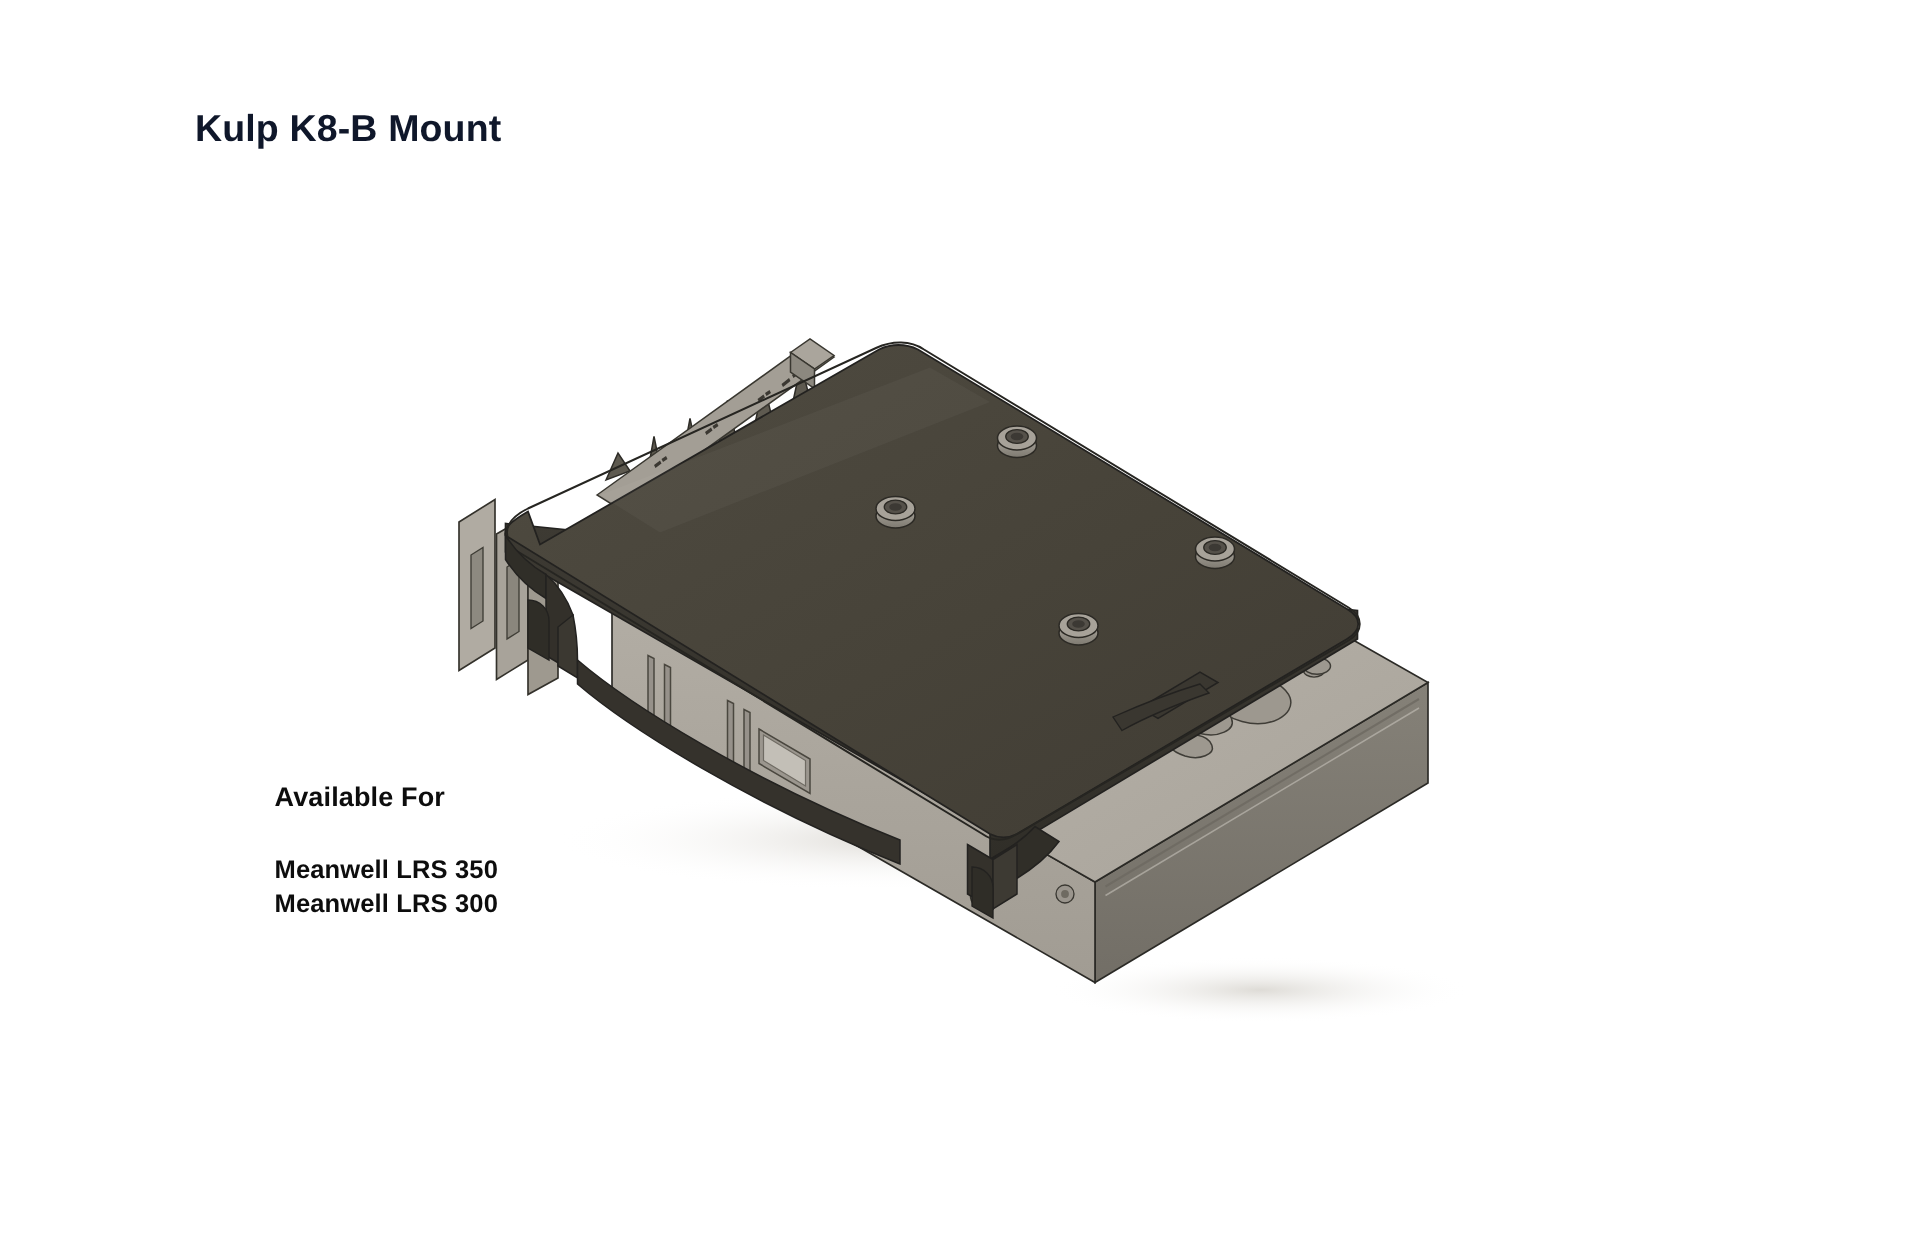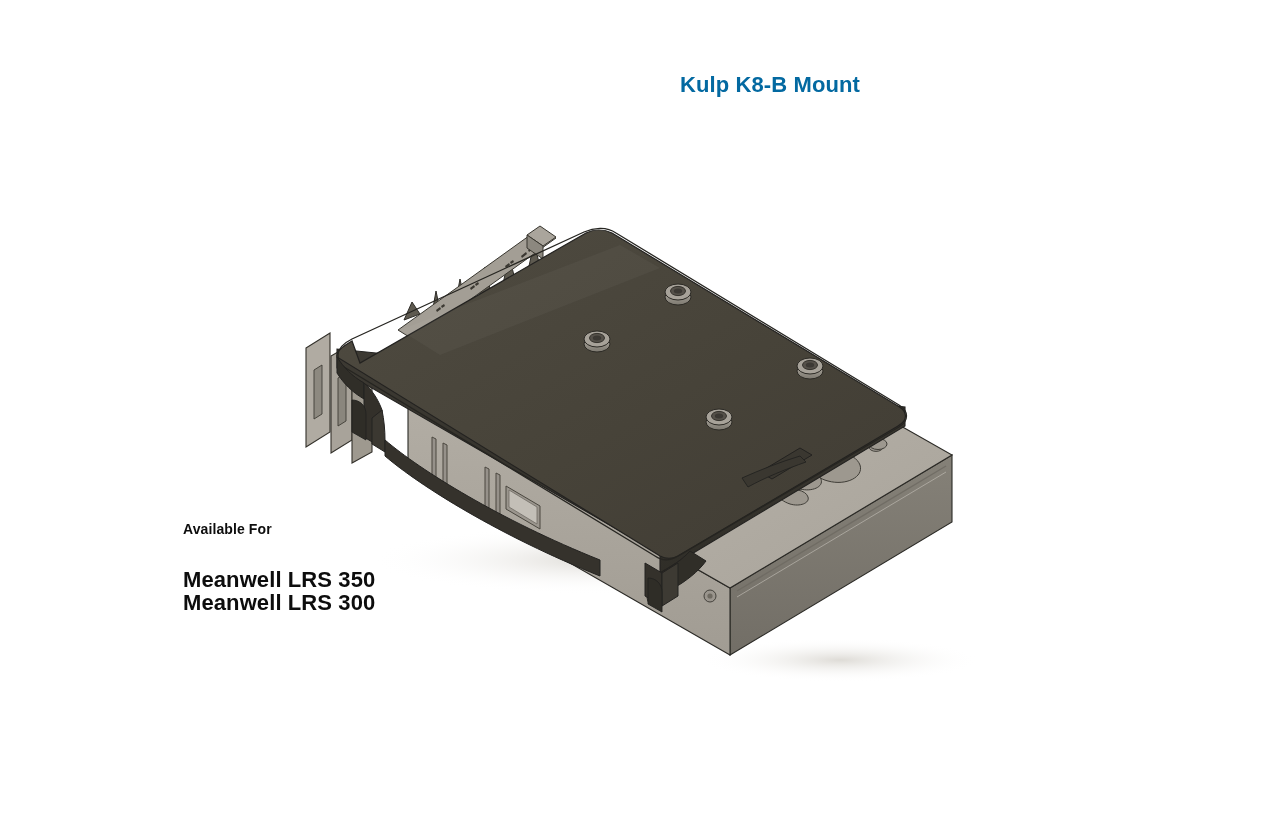"Kulp K8-B Mount" .title { color: #0369a1 -> #0f172a; font-size: 22px -> 25px; text-align: center -> left }
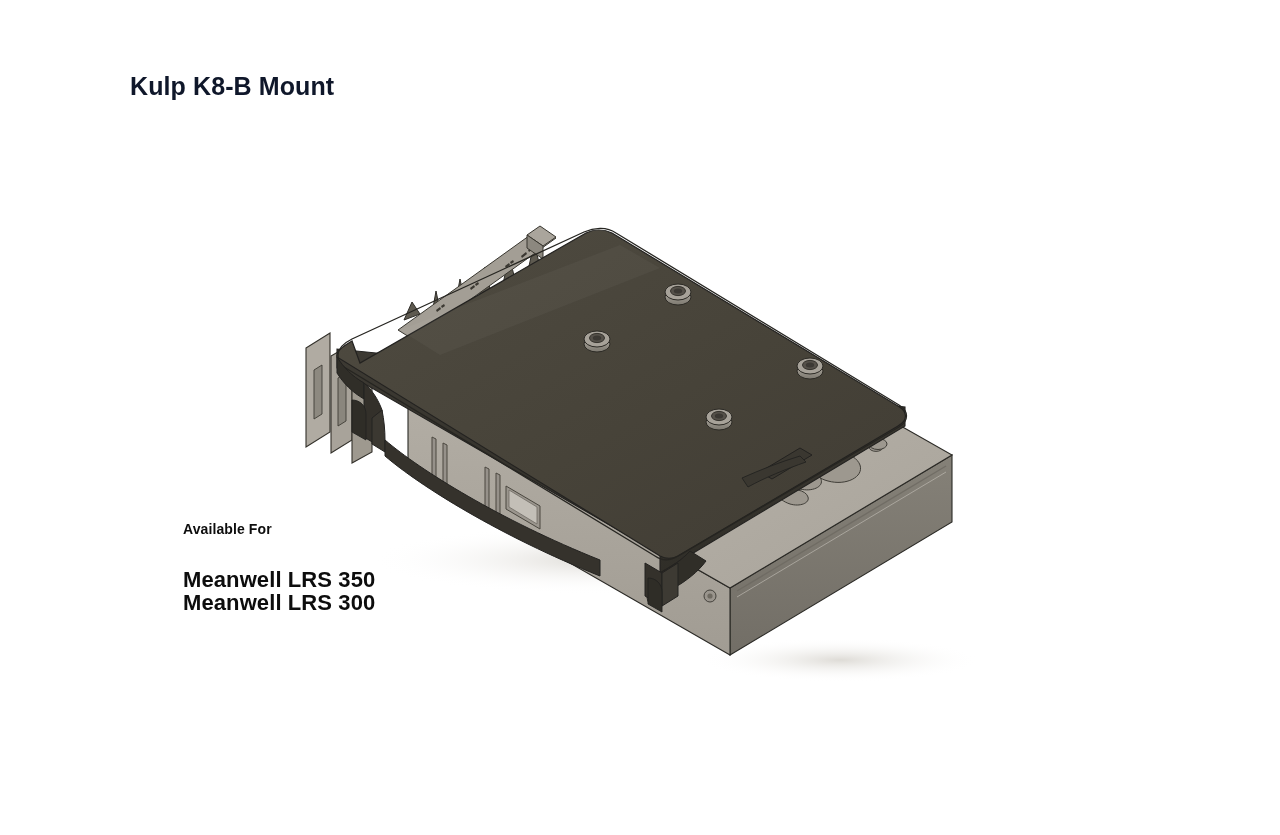"Available For" .avail { font-size: 14px -> 18px }
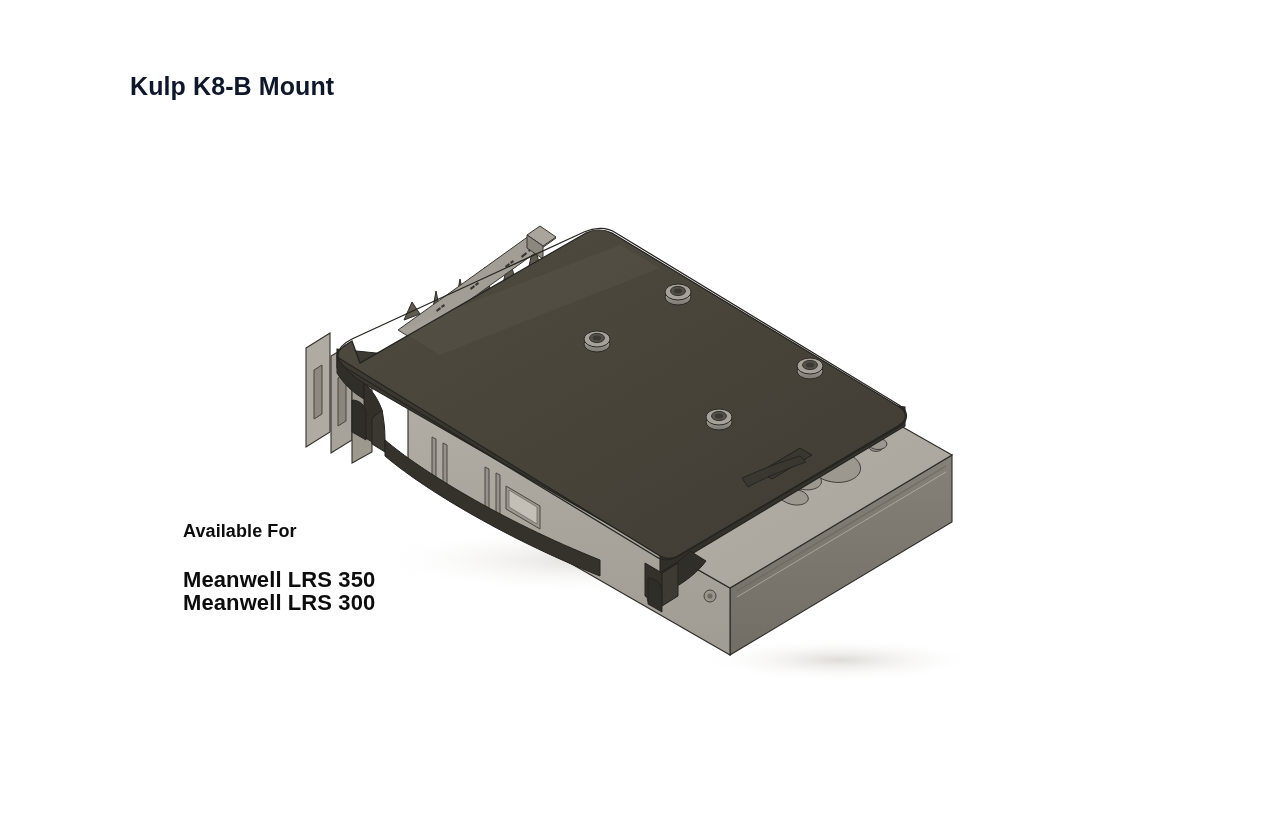"Meanwell LRS 350" .models { font-size: 22px -> 17px }
